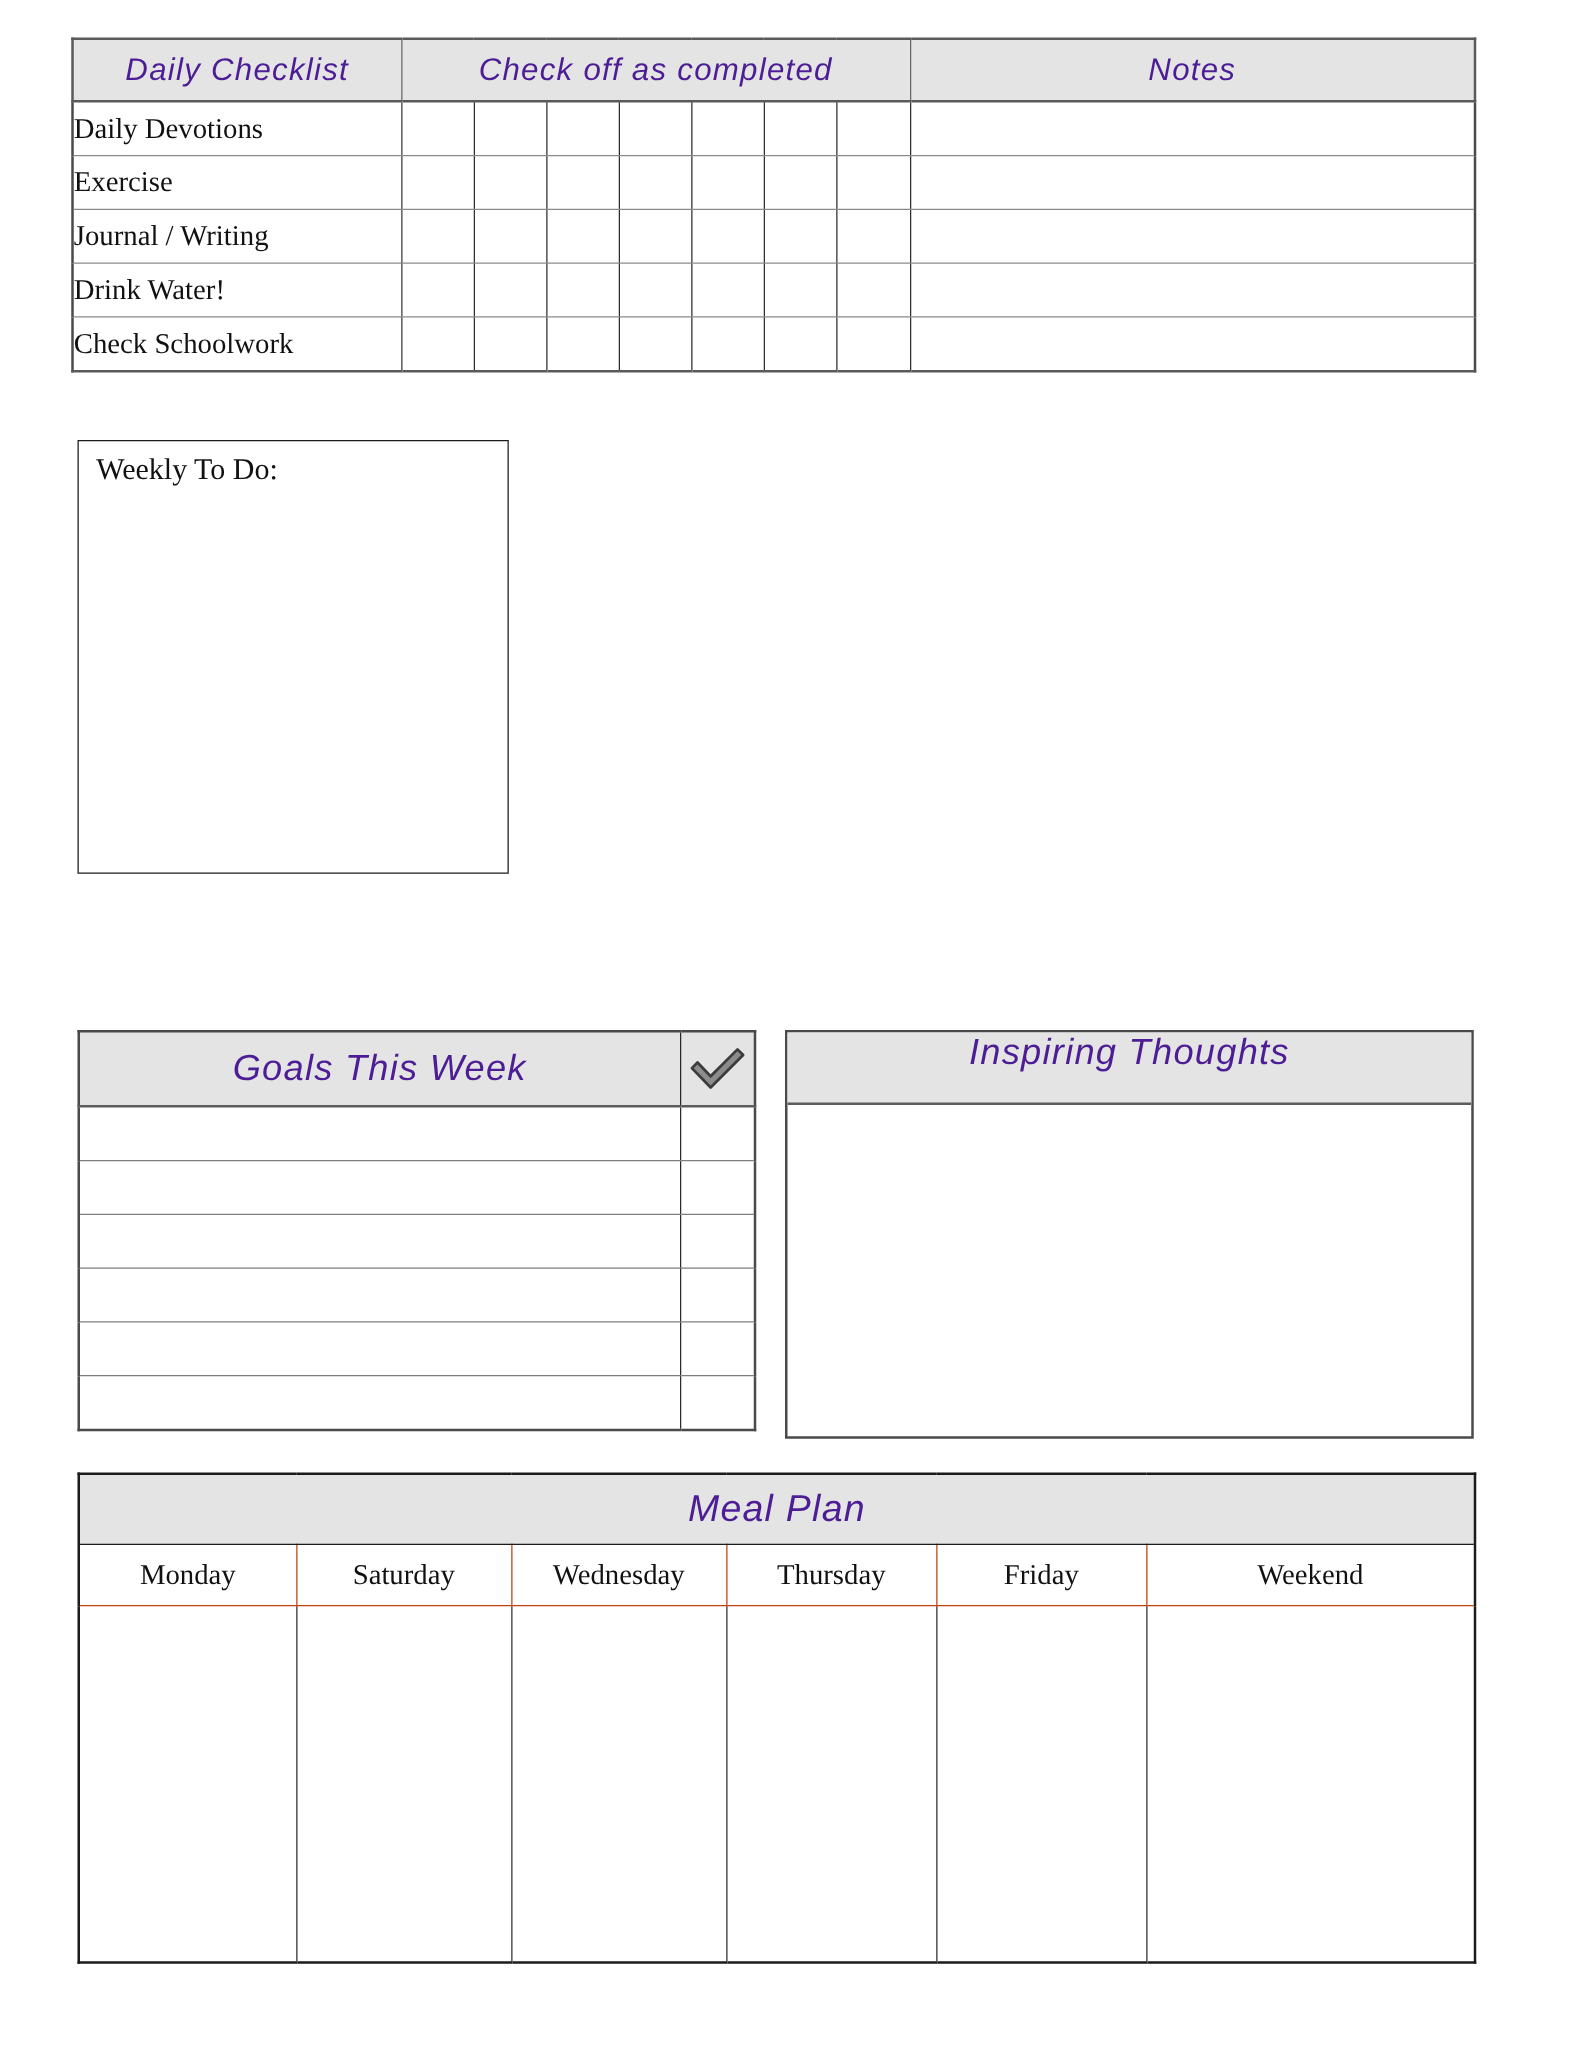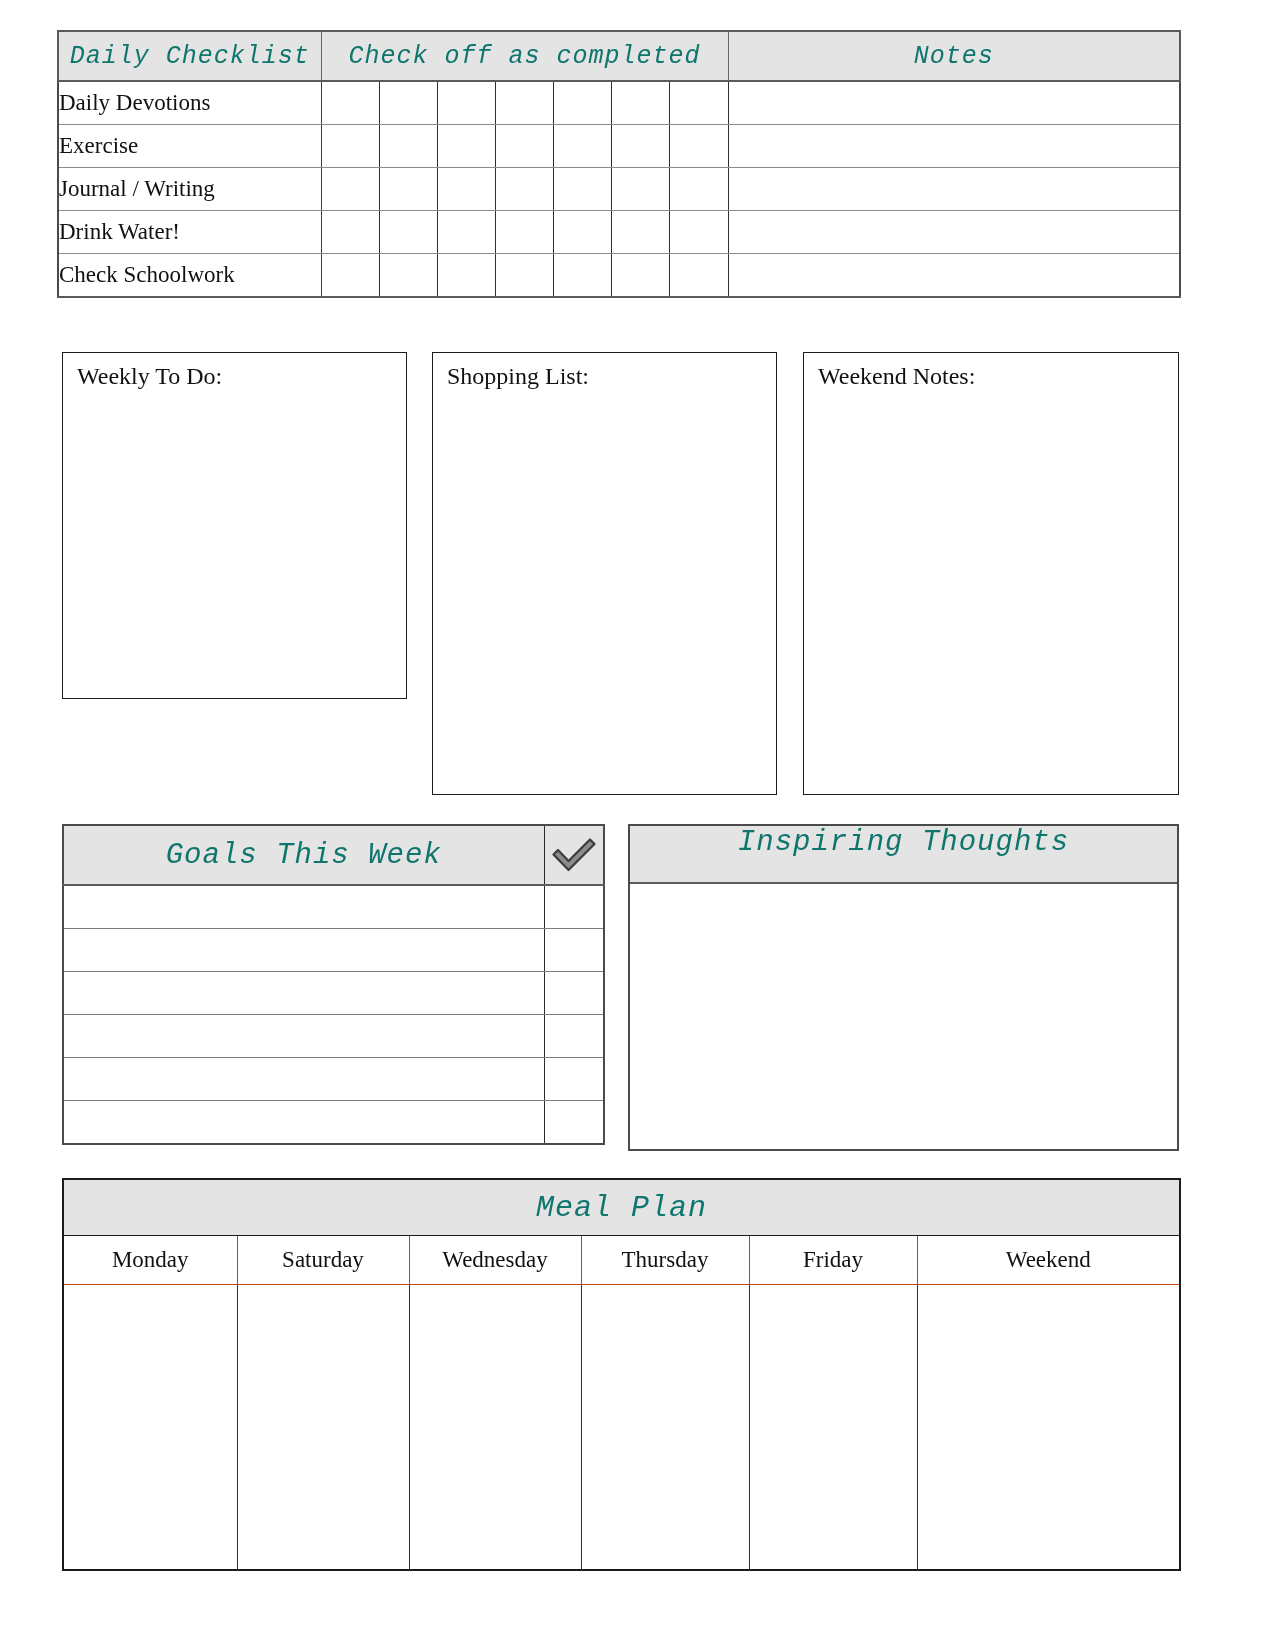"Daily Checklist" .script { color: #0f766e -> #4c1d95; font-family: Liberation Mono, monospace -> Liberation Sans, sans-serif }
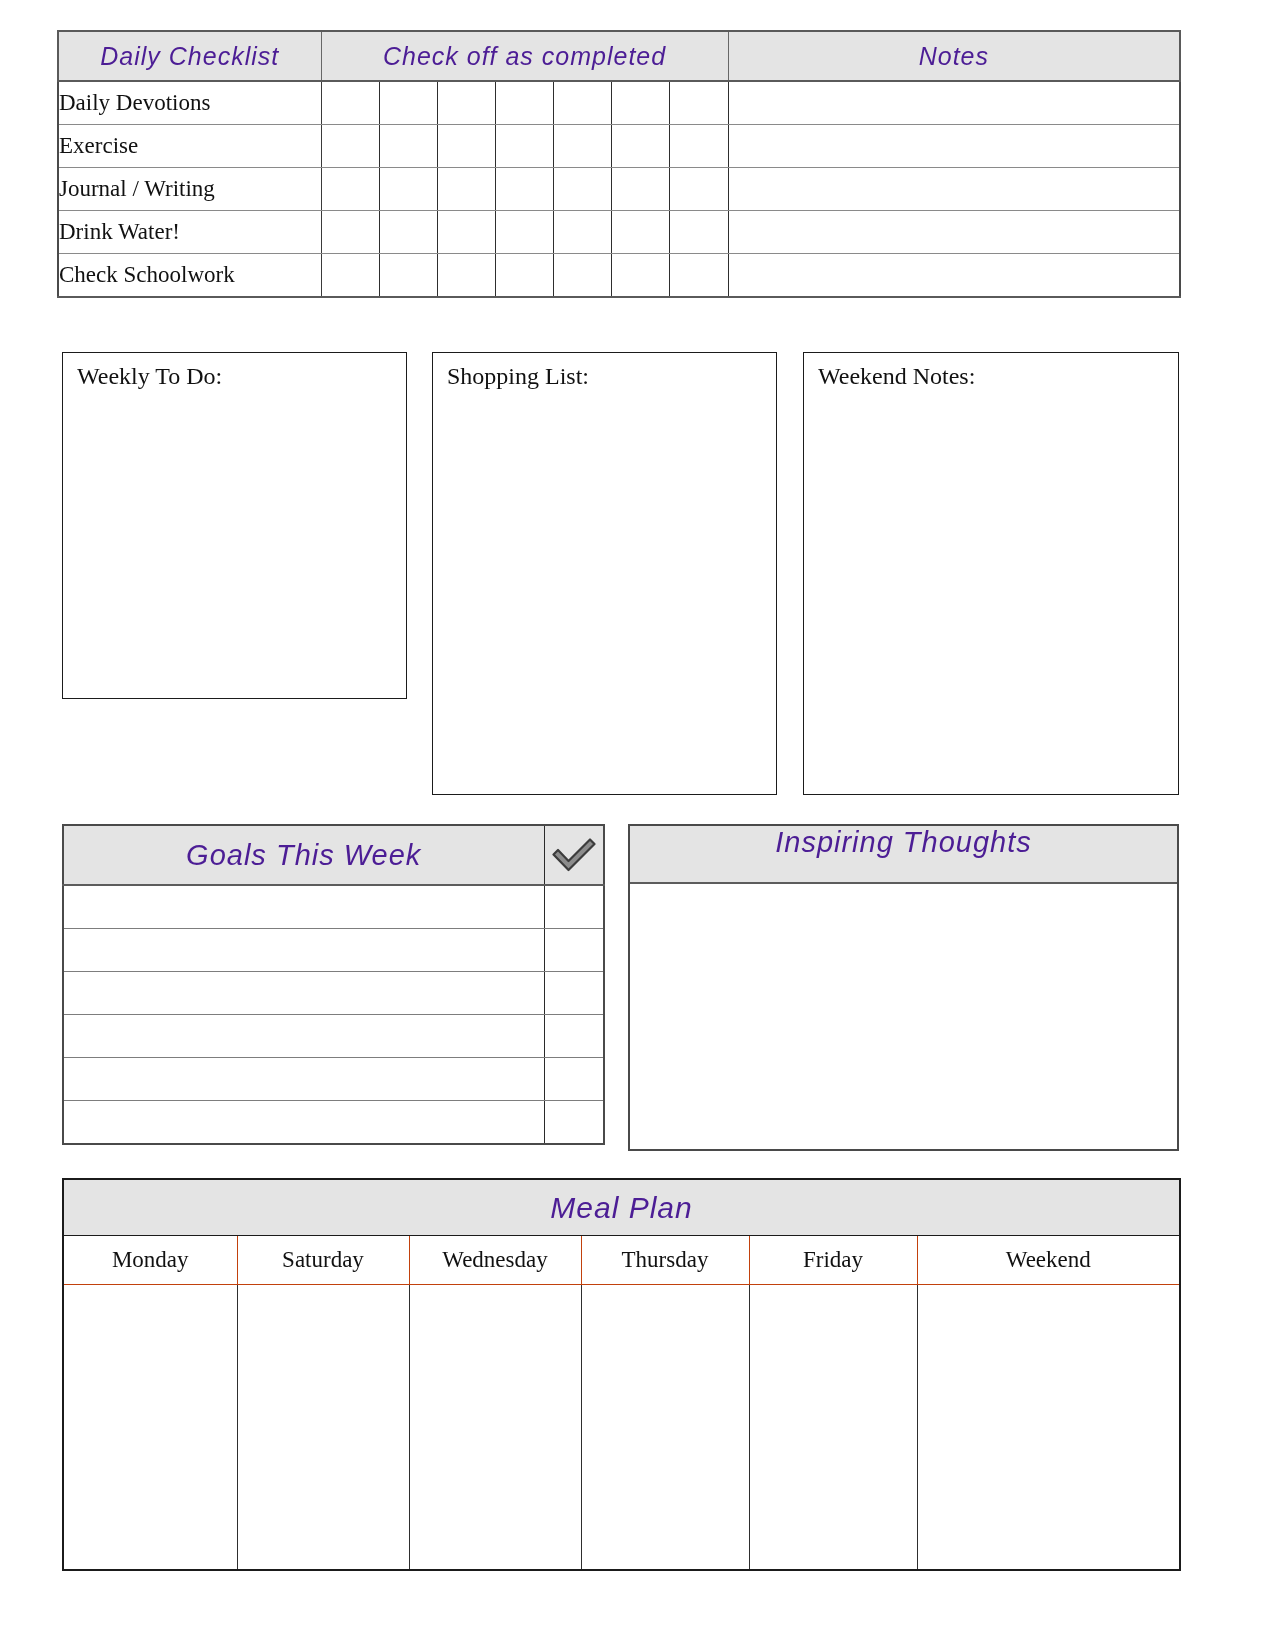"Shopping List:" div.panel { html: <div> <div>Shopping List:</div> </div> -> none }
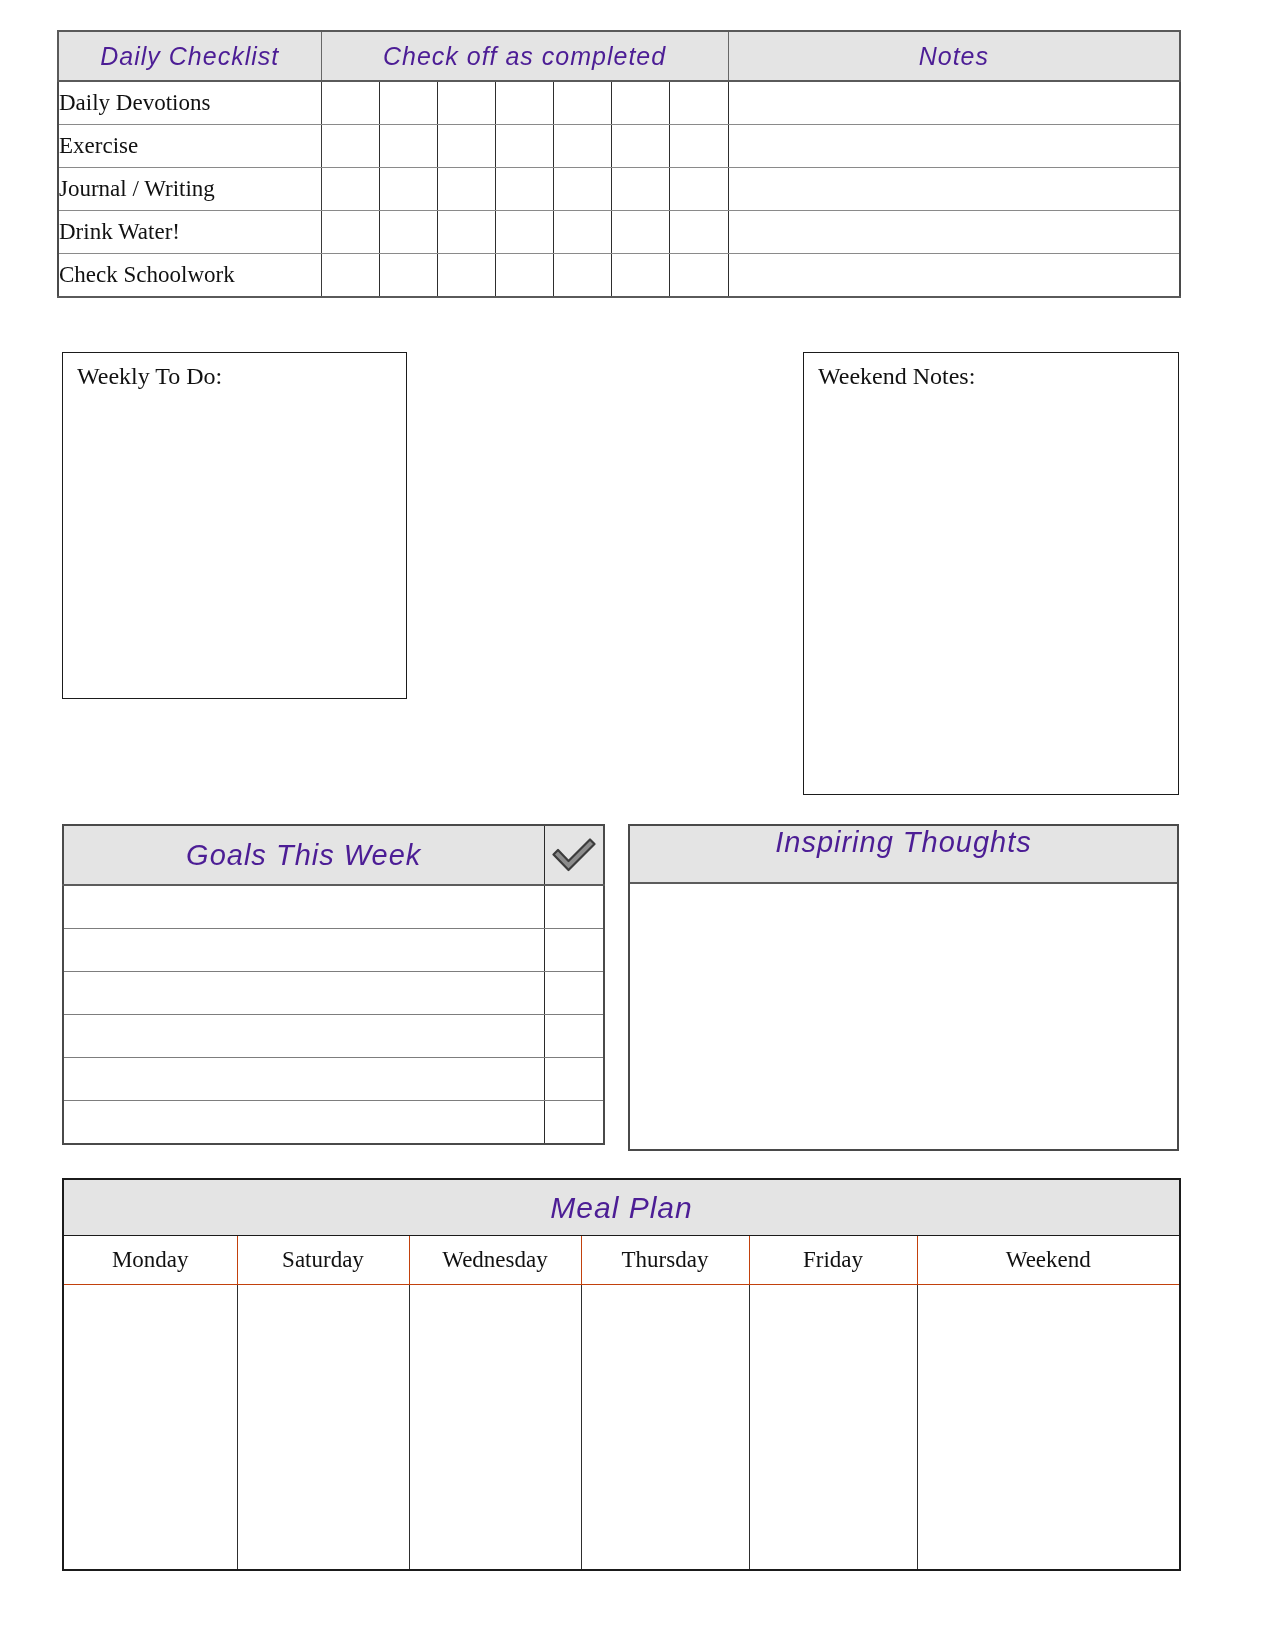"Weekend Notes:" div.panel { html: <div> <div>Weekend Notes:</div> </div> -> none }
